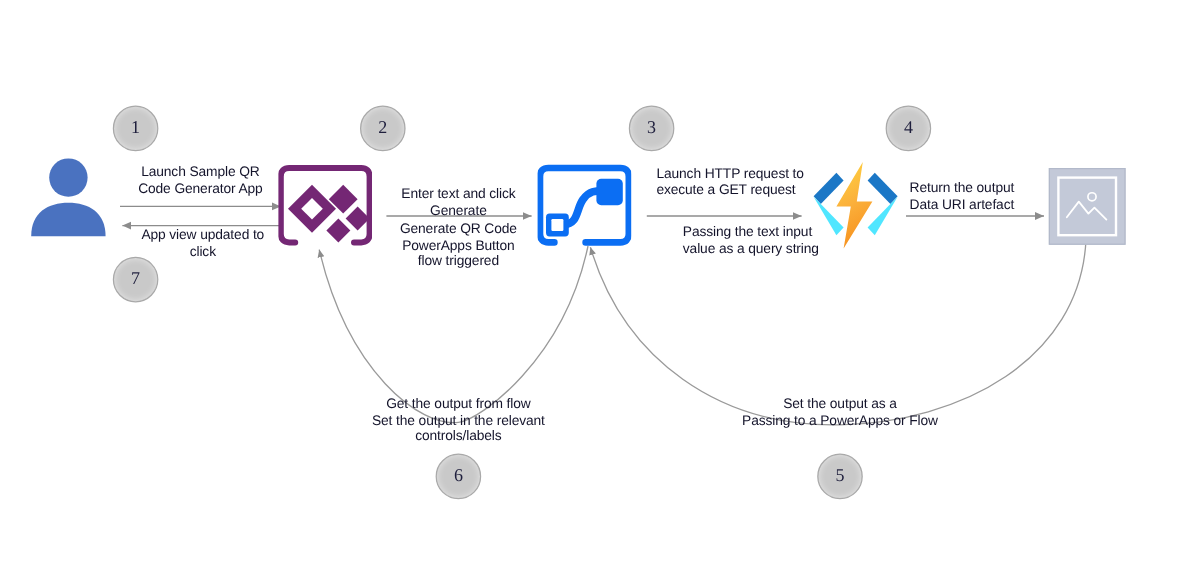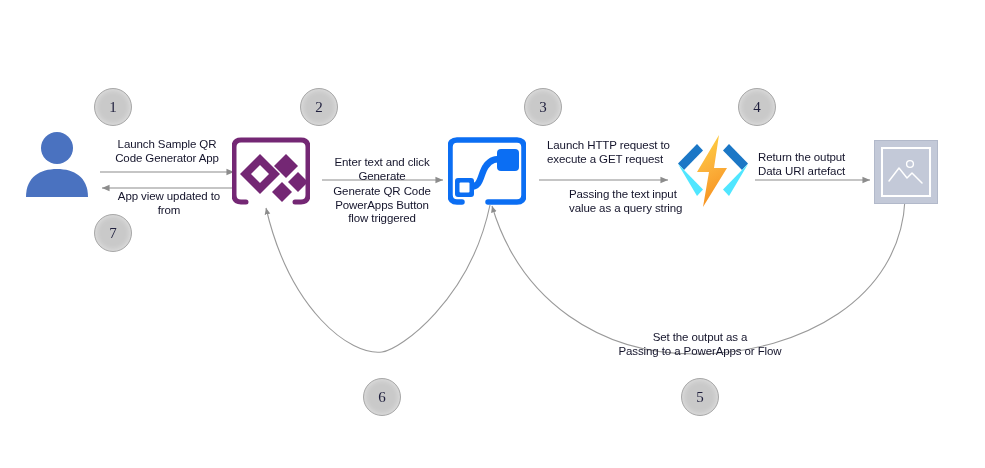"from" span { text: from -> click }
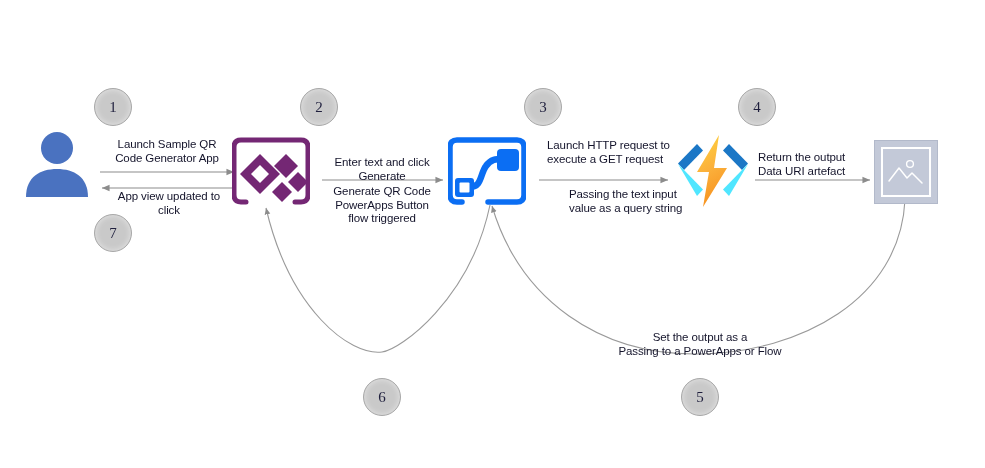"Get the output from flow" div.abs { html: none -> <div> <div><span>Get the </span><b>output</b><span> from flow</span></div> <div><span>Set the </span><b>output</b><span> in the relevant</span></div> <div><span>controls/labels</span></div> </div> }
